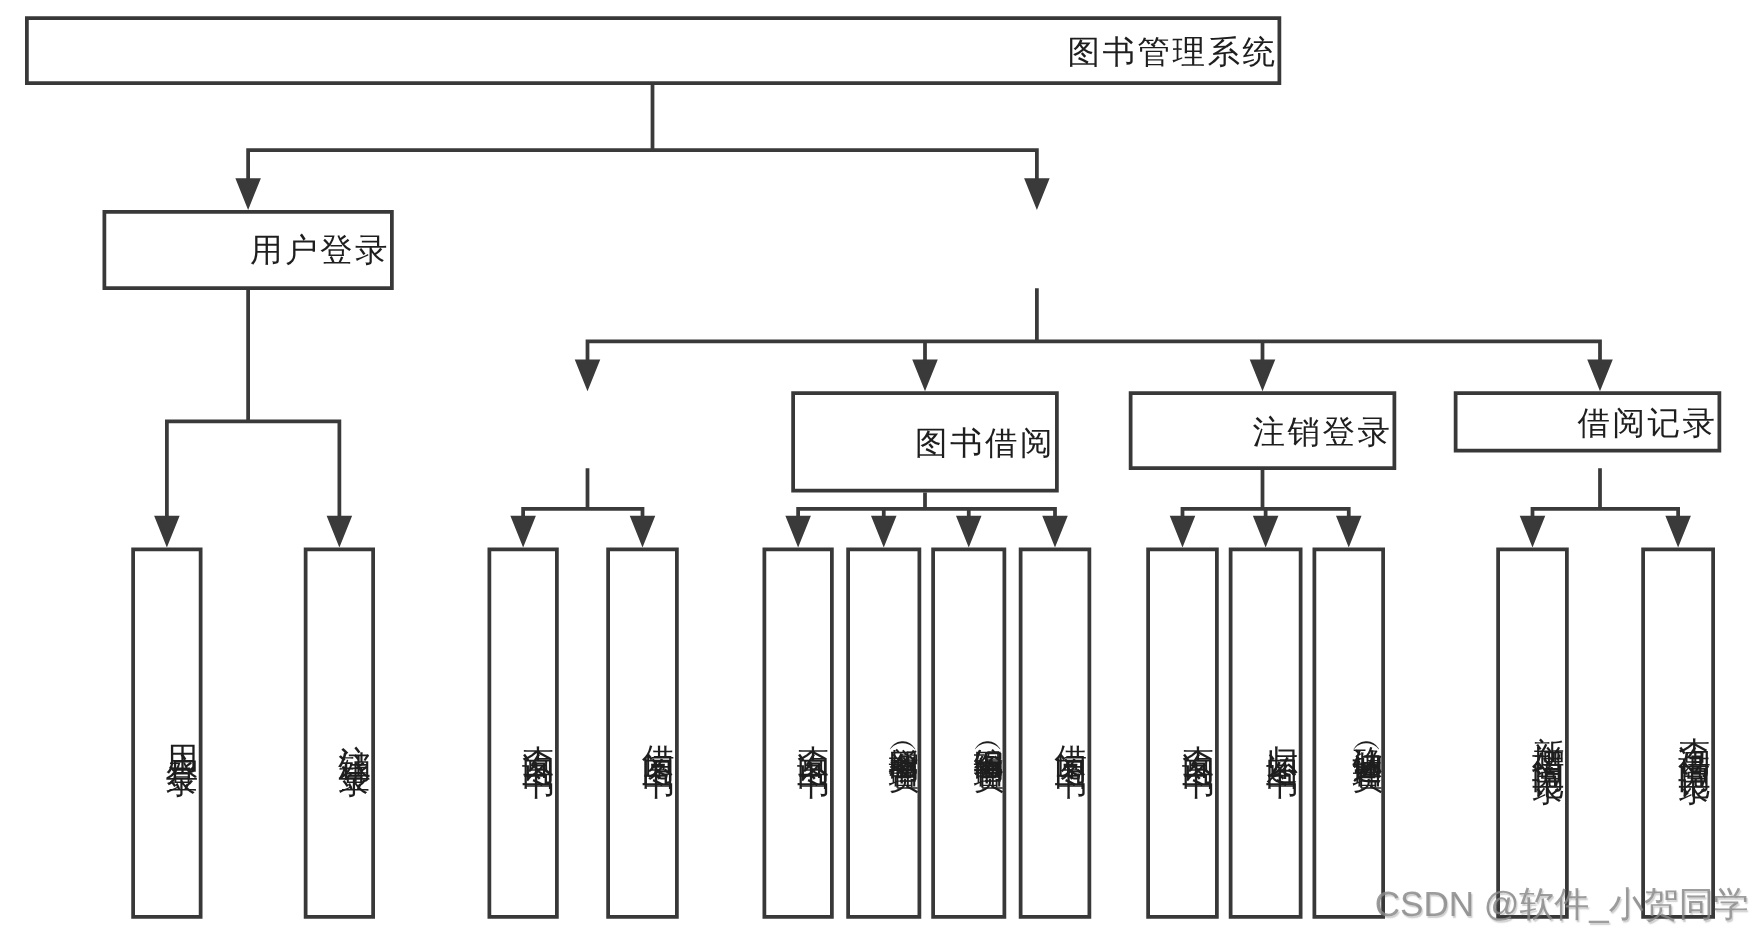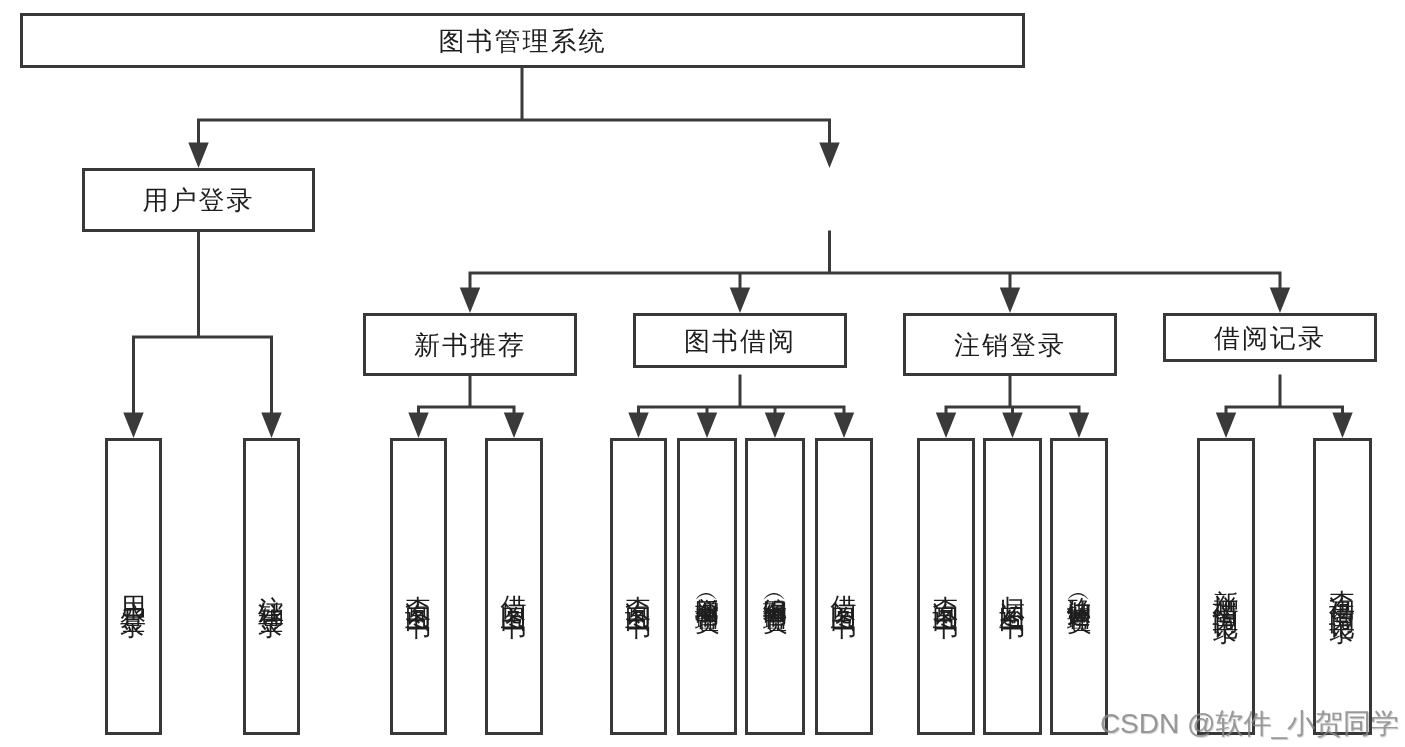"图书管理系统" .node { justify-content: center -> flex-end }
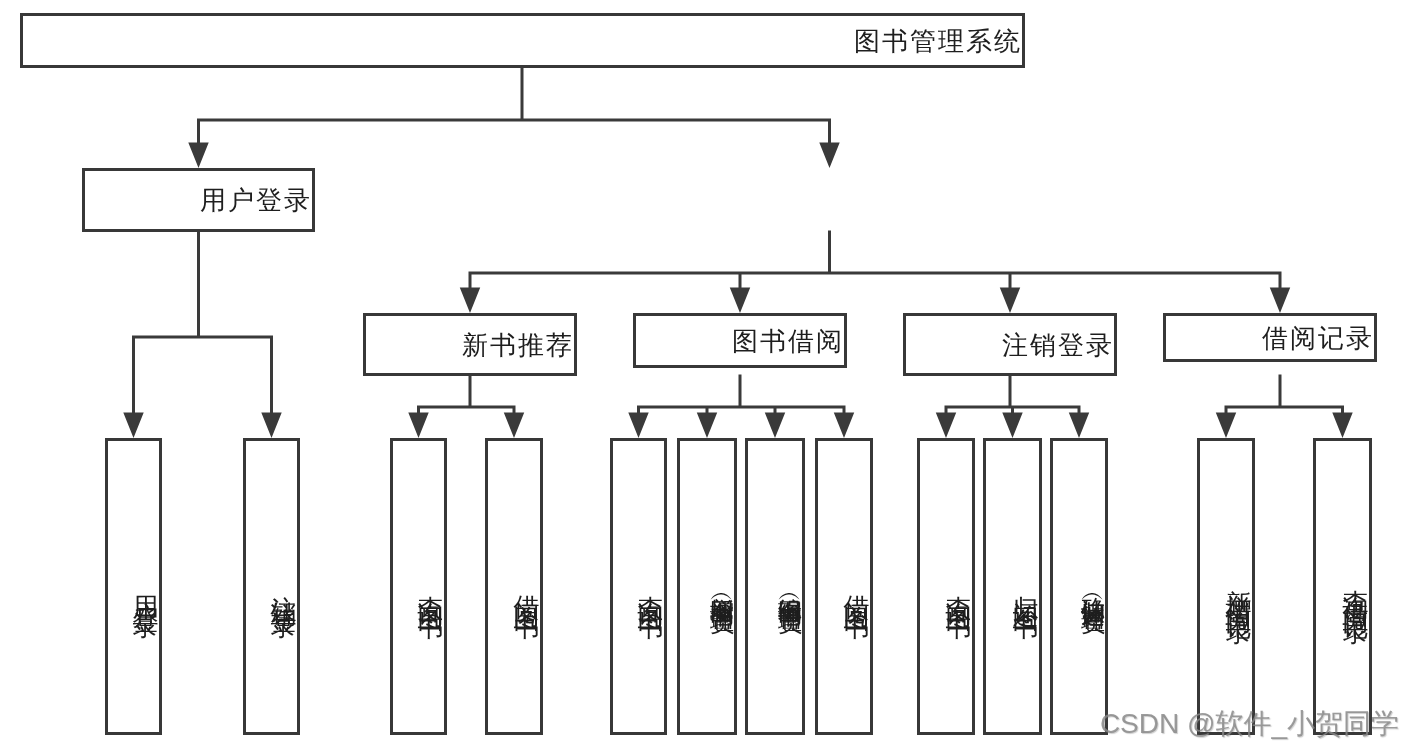"新书推荐" div.node { html: <div> <span>新书推荐</span> </div> -> none }
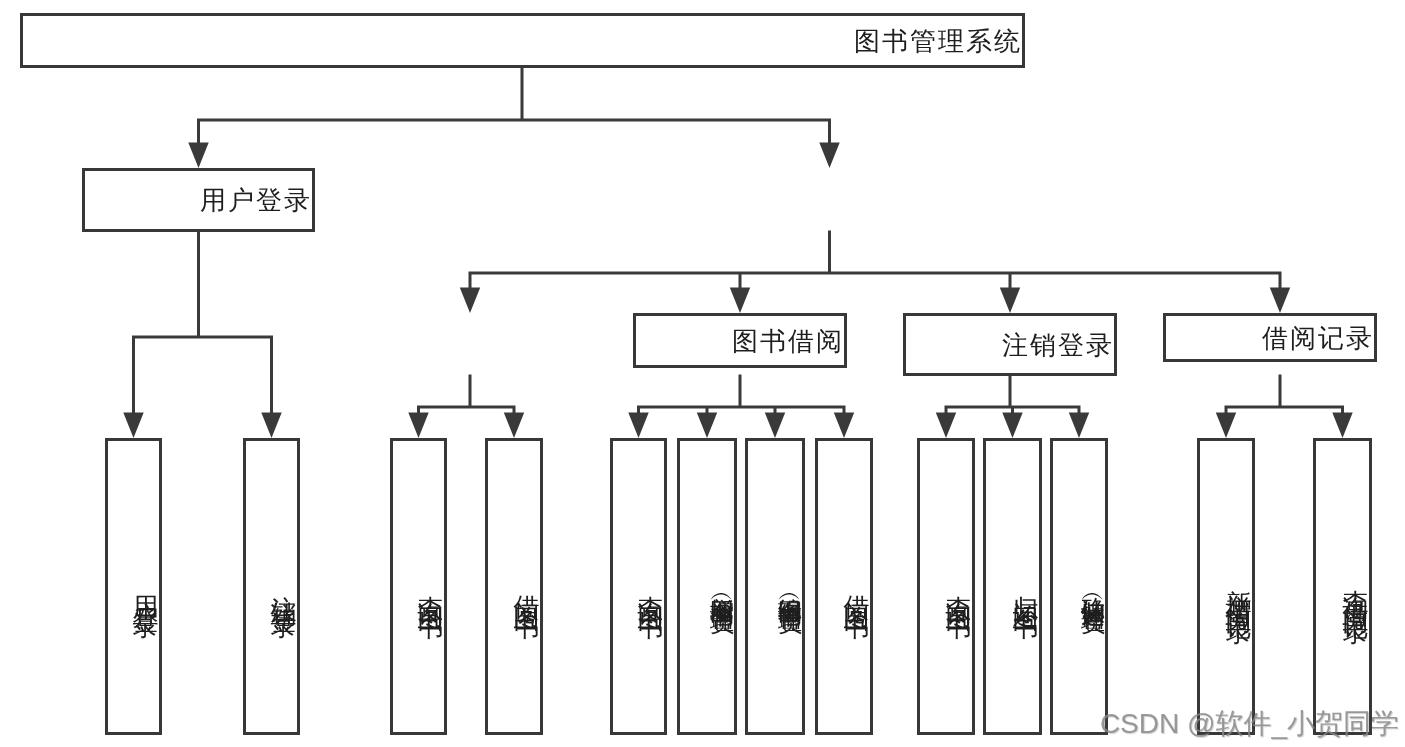"图书借阅" div.node { height: 55px -> 81px }
